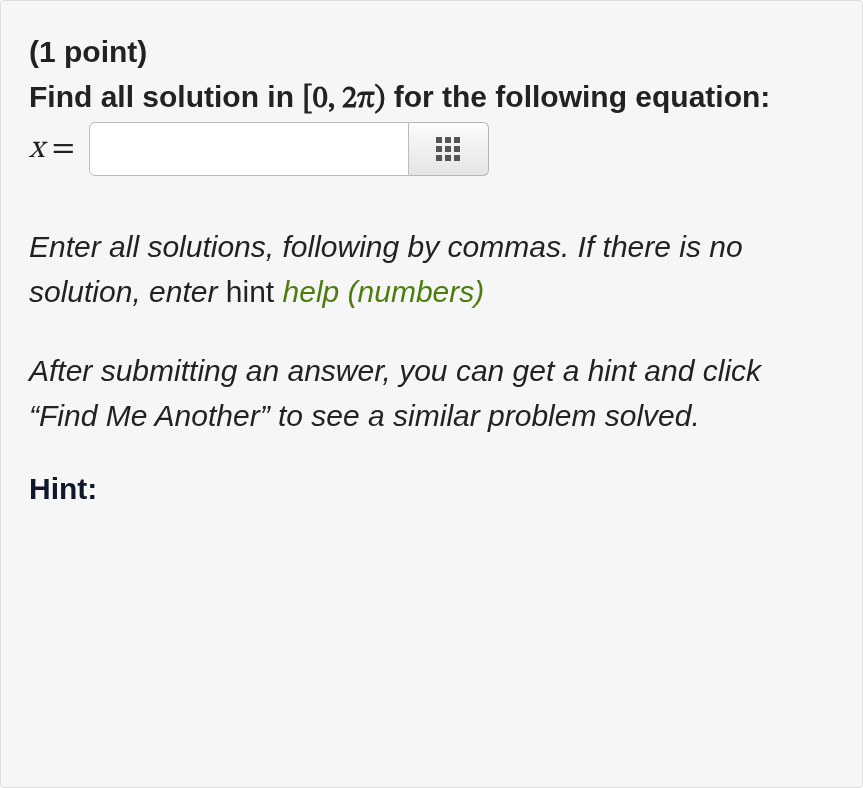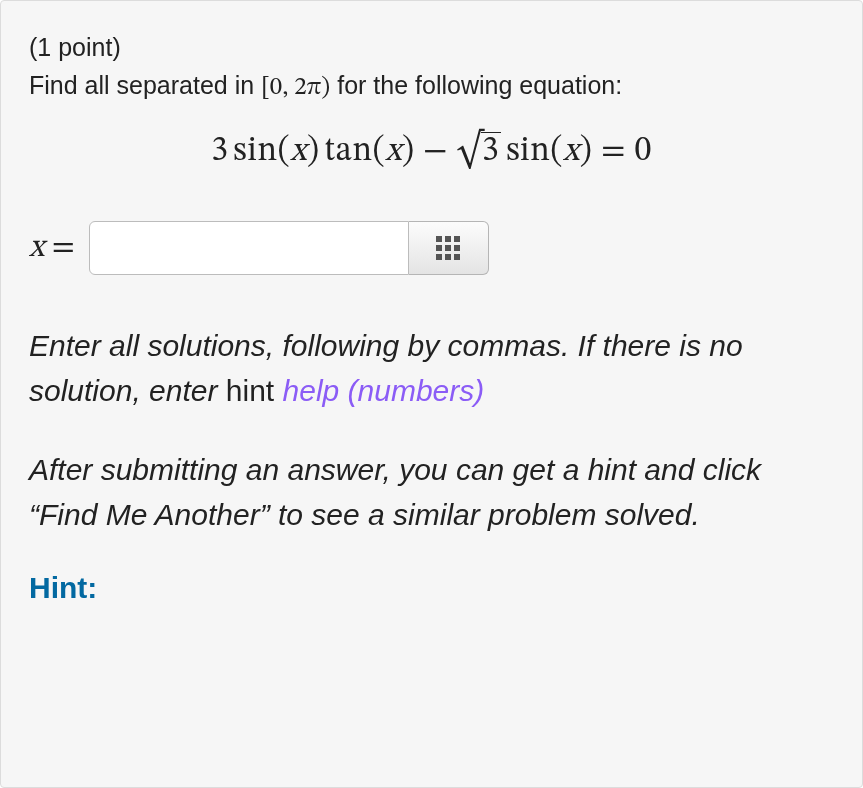"(1 point)" .prompt { font-size: 25px -> 30px; font-weight: 400 -> 700 }
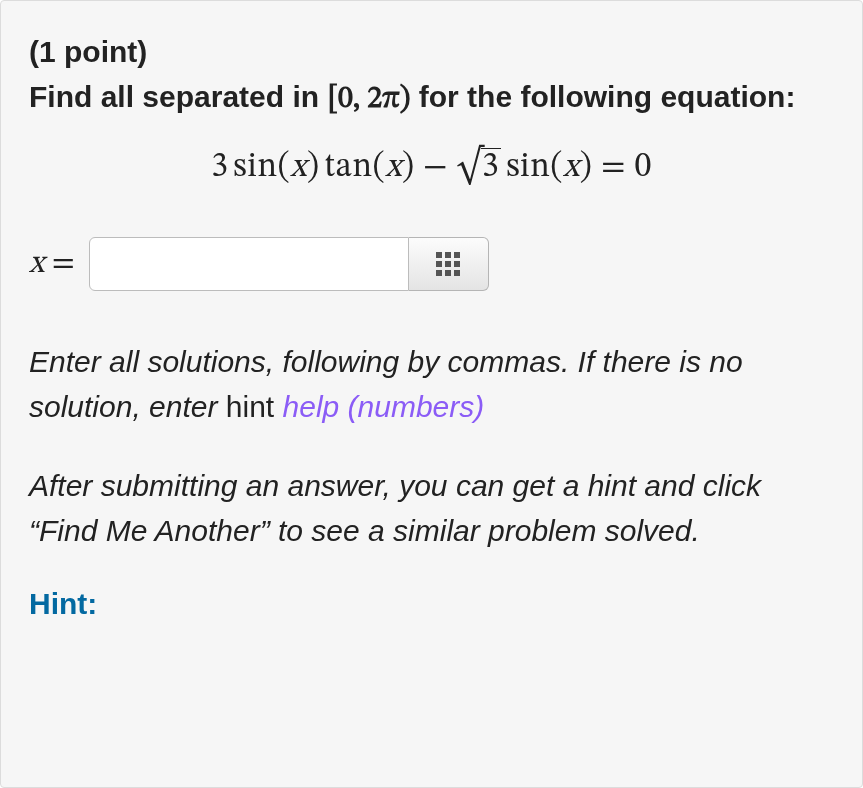"Find all separated in" span { text: separated -> solution }
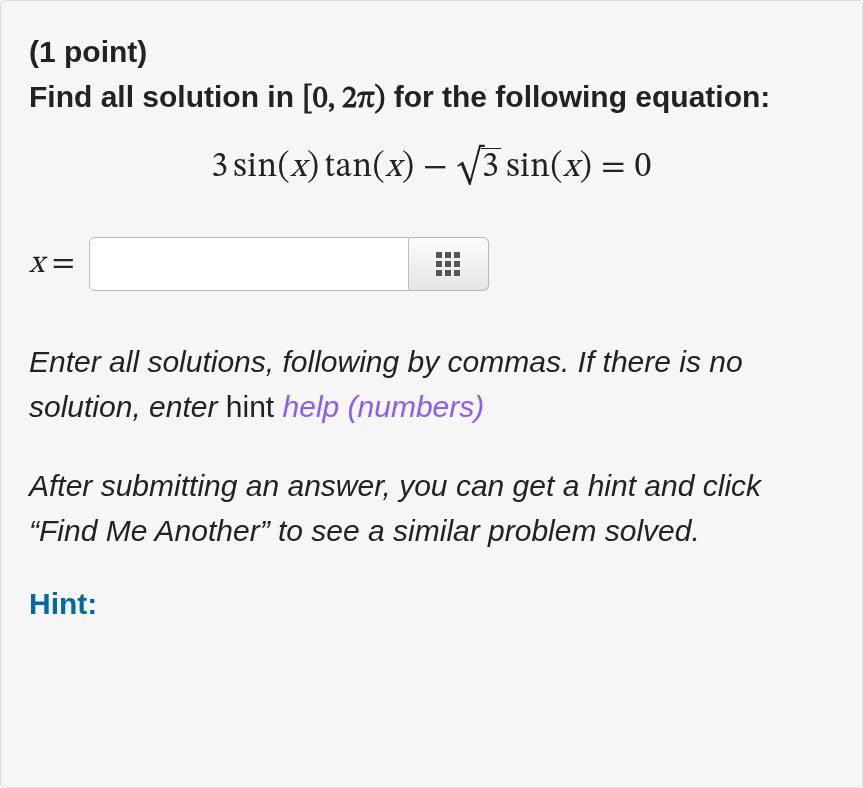"3 sin(x) tan(x) − √3" div.math-display { html: <div> <span>3</span> <span>sin</span>(<span>x</span>) <span>tan</span>(<span>x</span>)&nbsp;<span>−</span>&nbsp;<span><span>√</span><span>3</span></span> <span>sin</span>(<span>x</span>)&nbsp;<span>=</span>&nbsp;<span>0</span> </div> -> none }
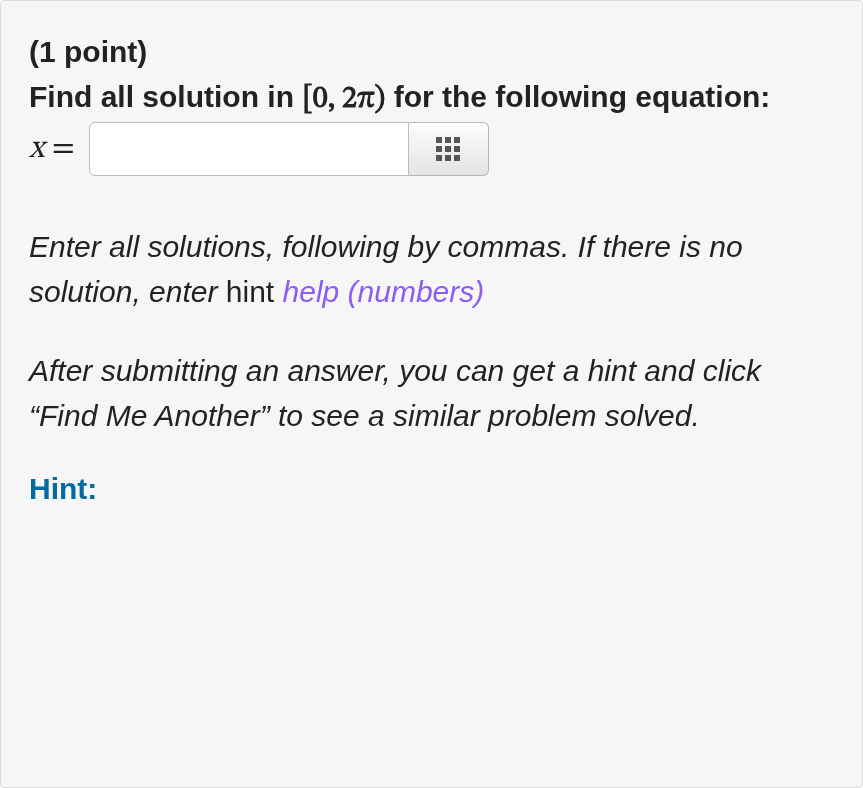"help (numbers)" .help-link { color: #8b5cf6 -> #4d7c0f }
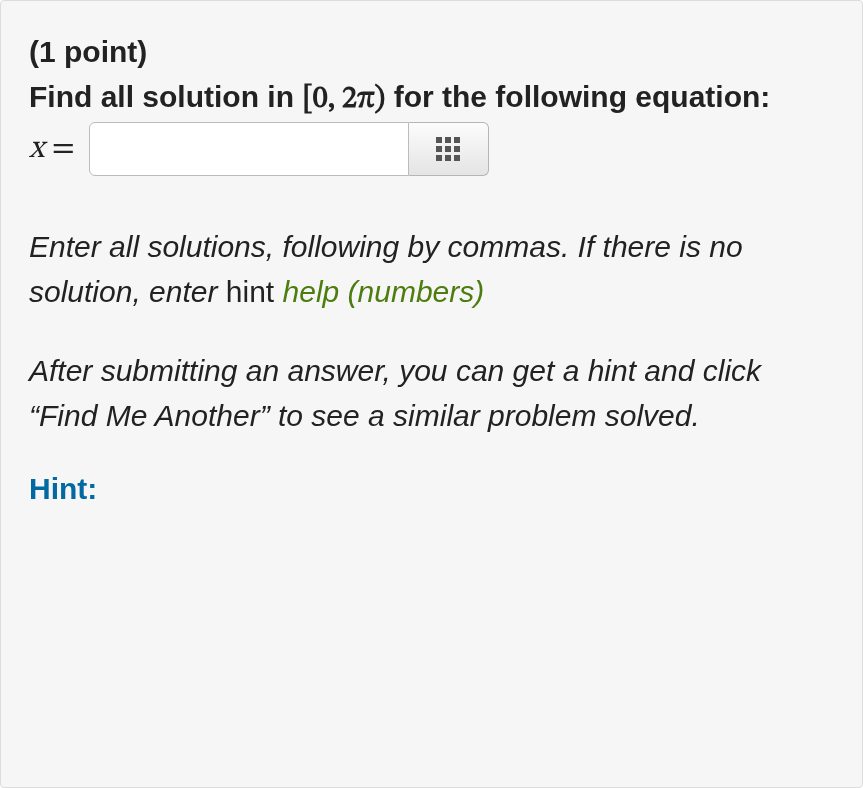"Hint:" .hint-label { color: #0369a1 -> #0f172a }
